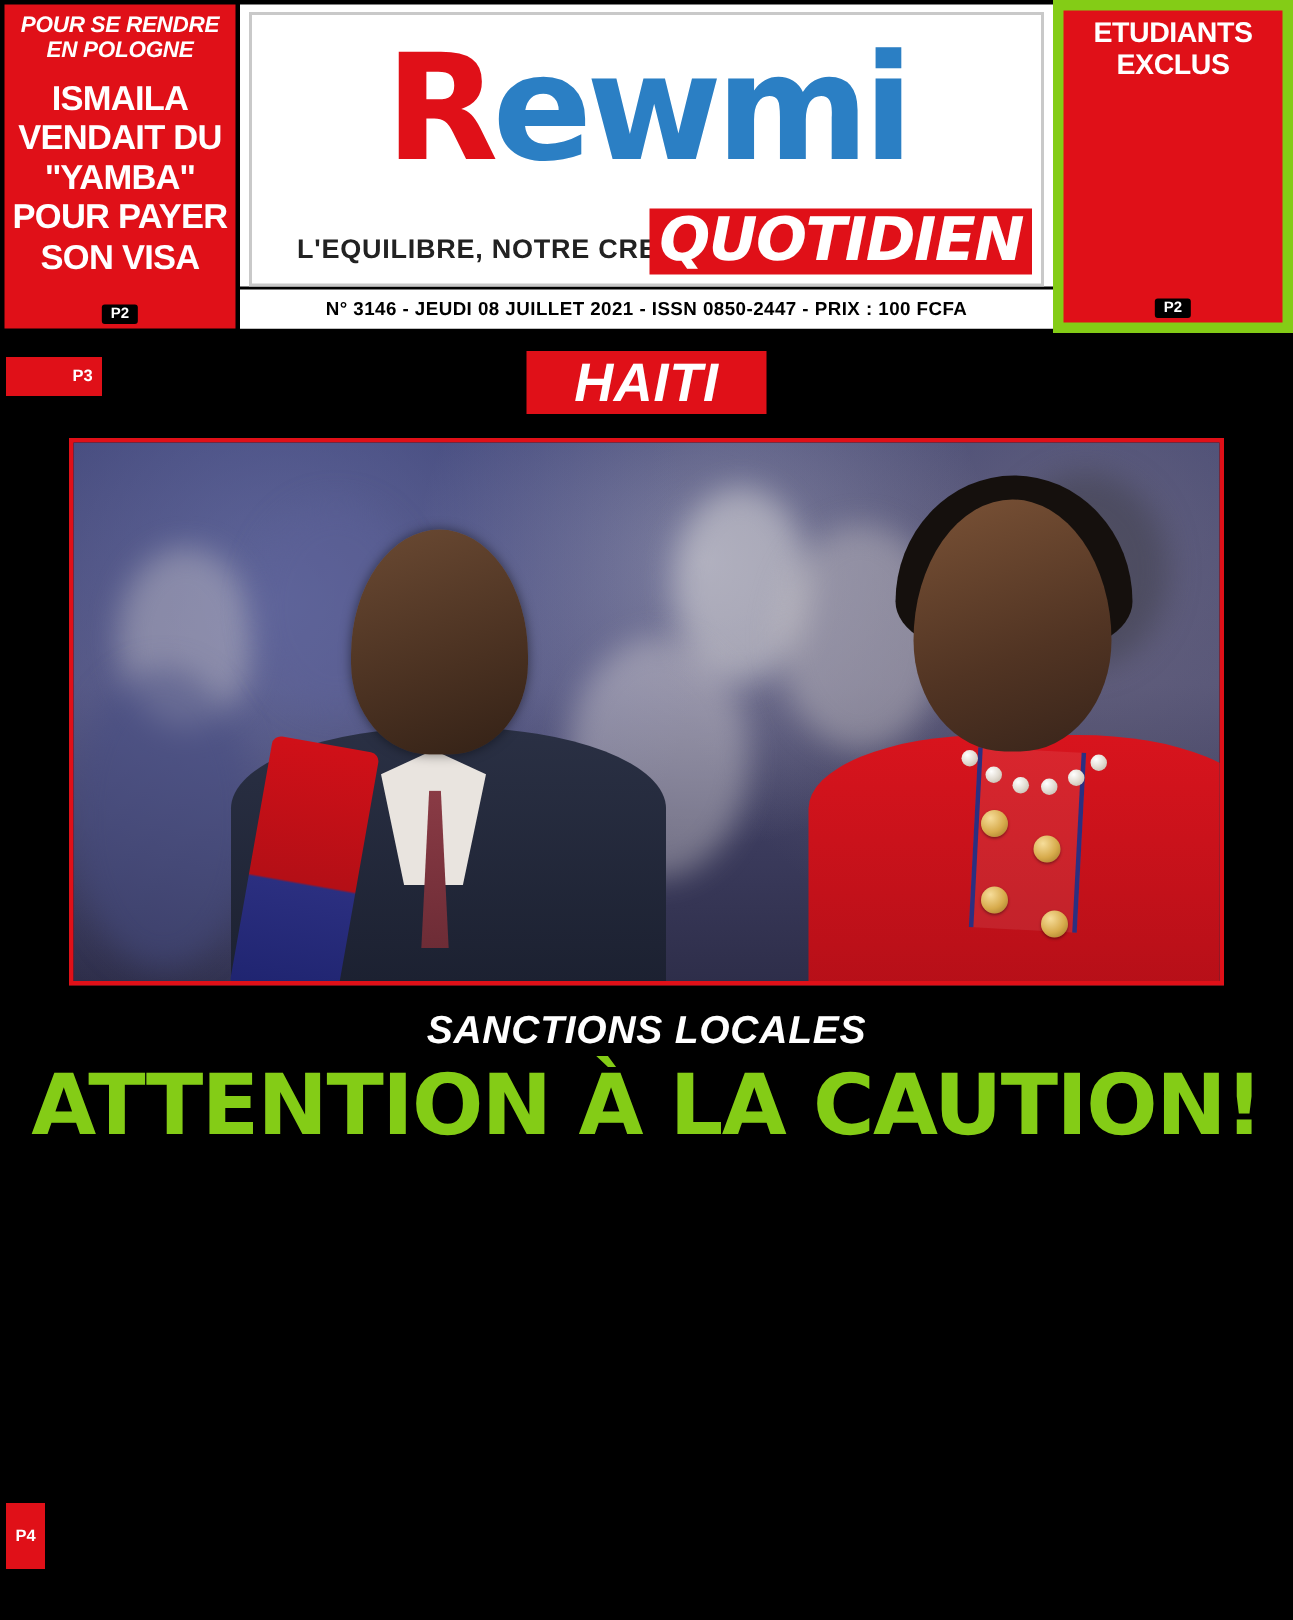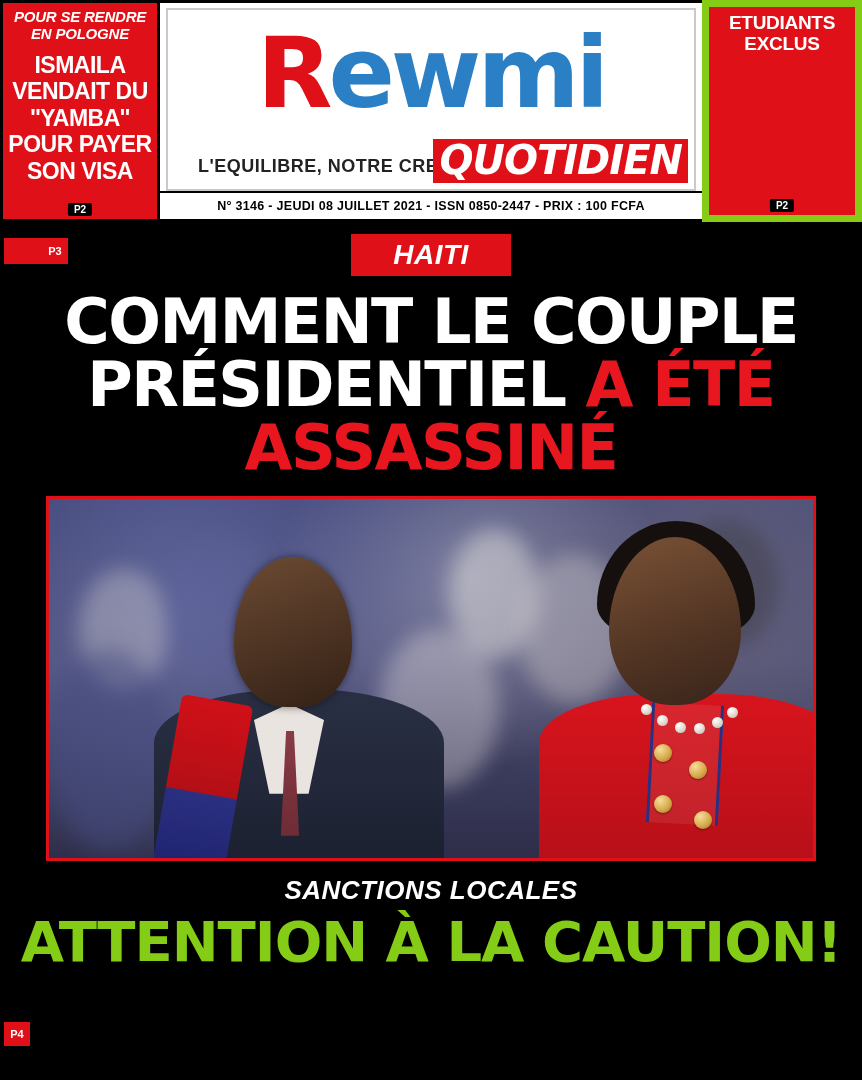"HAITI" .section-tag { font-size: 28px -> 36px }
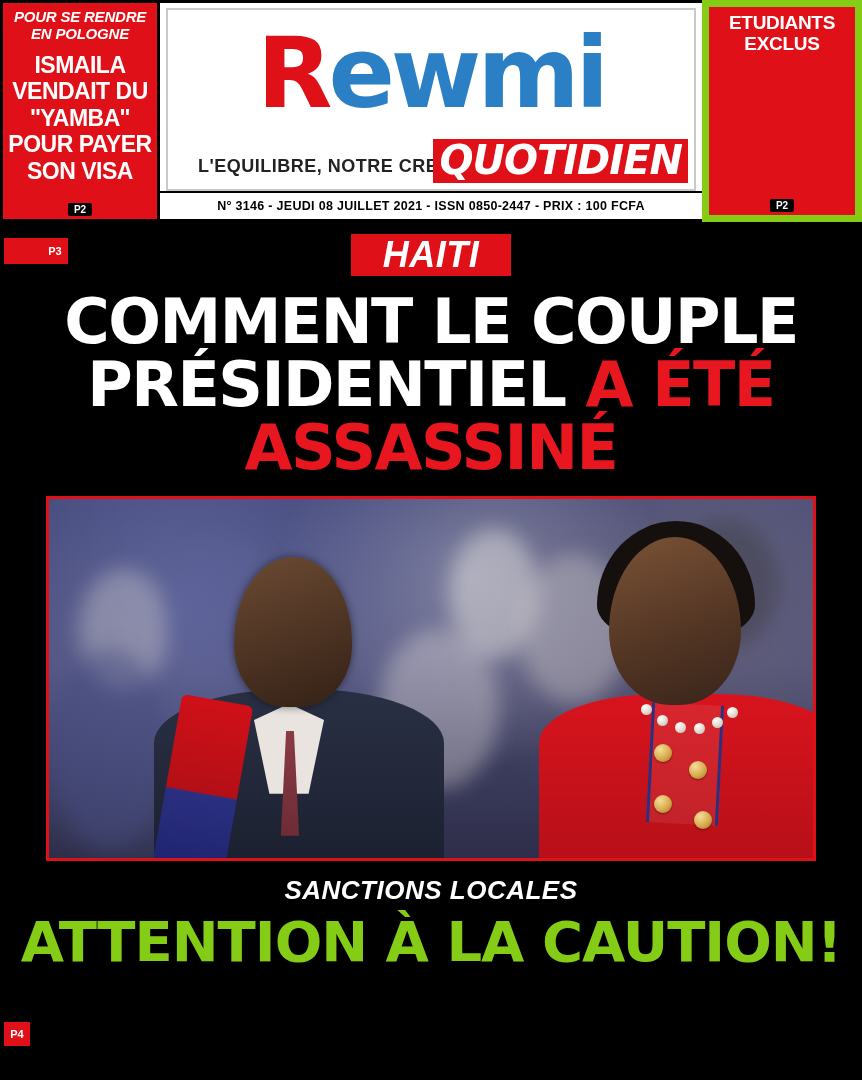"COMMENT LE COUPLE" div.lead-headline { html: <div> <span>COMMENT LE COUPLE</span> <span><span>PRÉSIDENTIEL </span><span>A ÉTÉ</span></span> <span>ASSASSINÉ</span> </div> -> none }
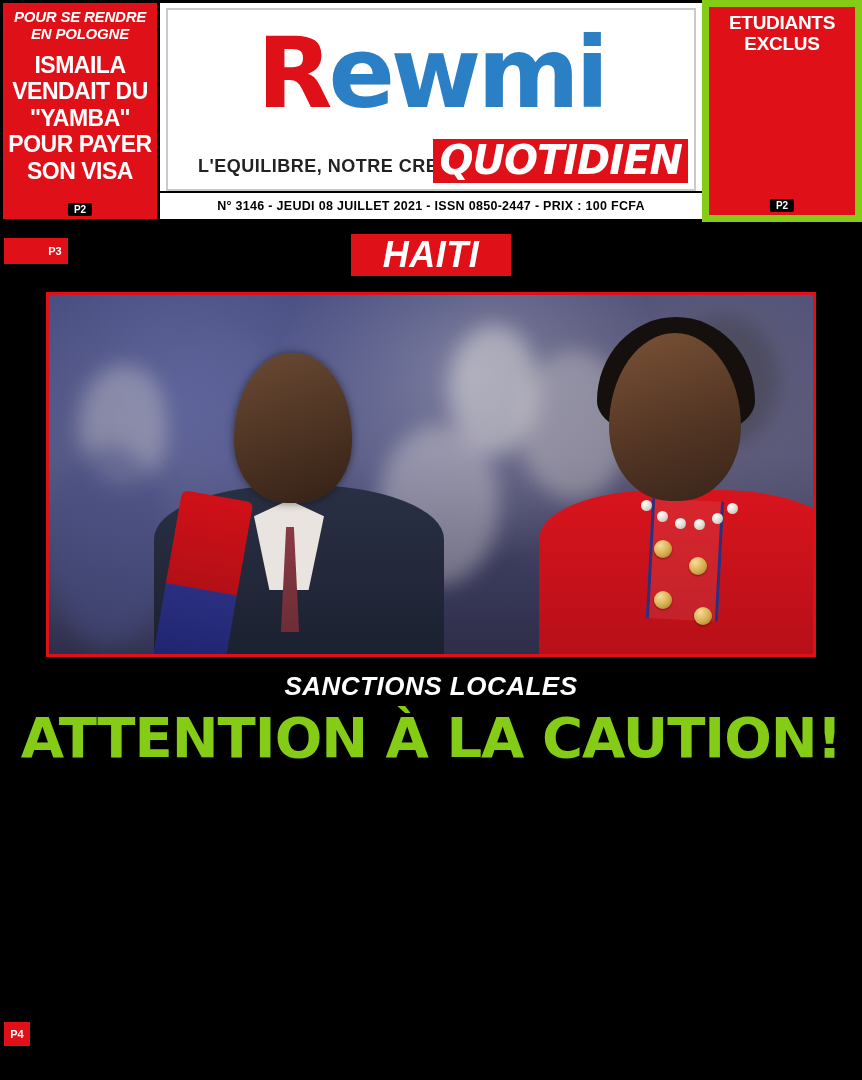"P4" .corner-flag-p4 { height: 24px -> 44px }
